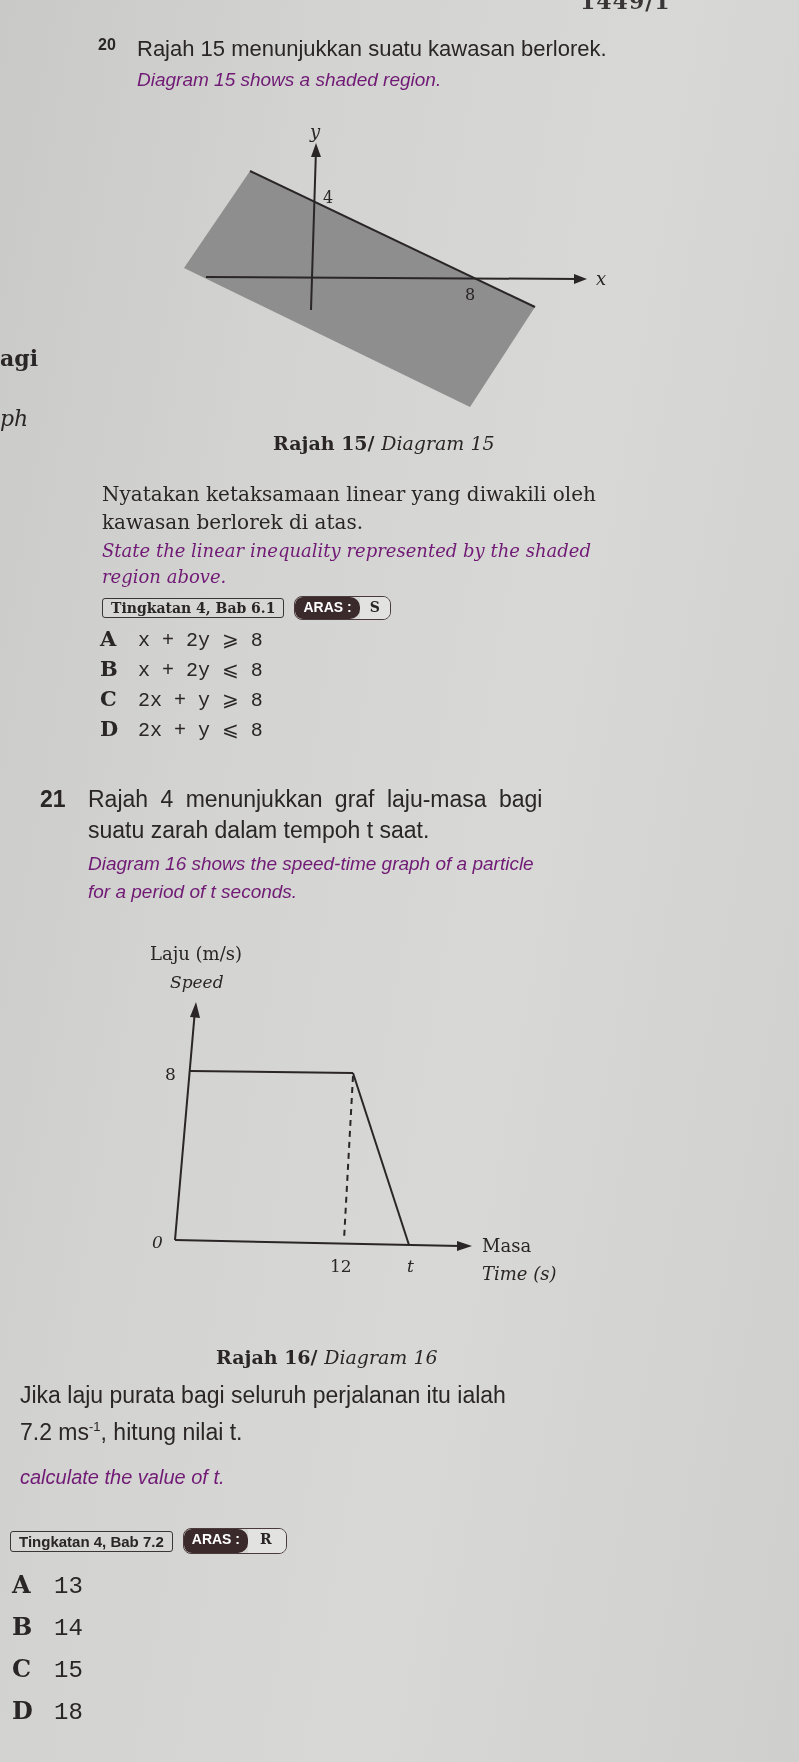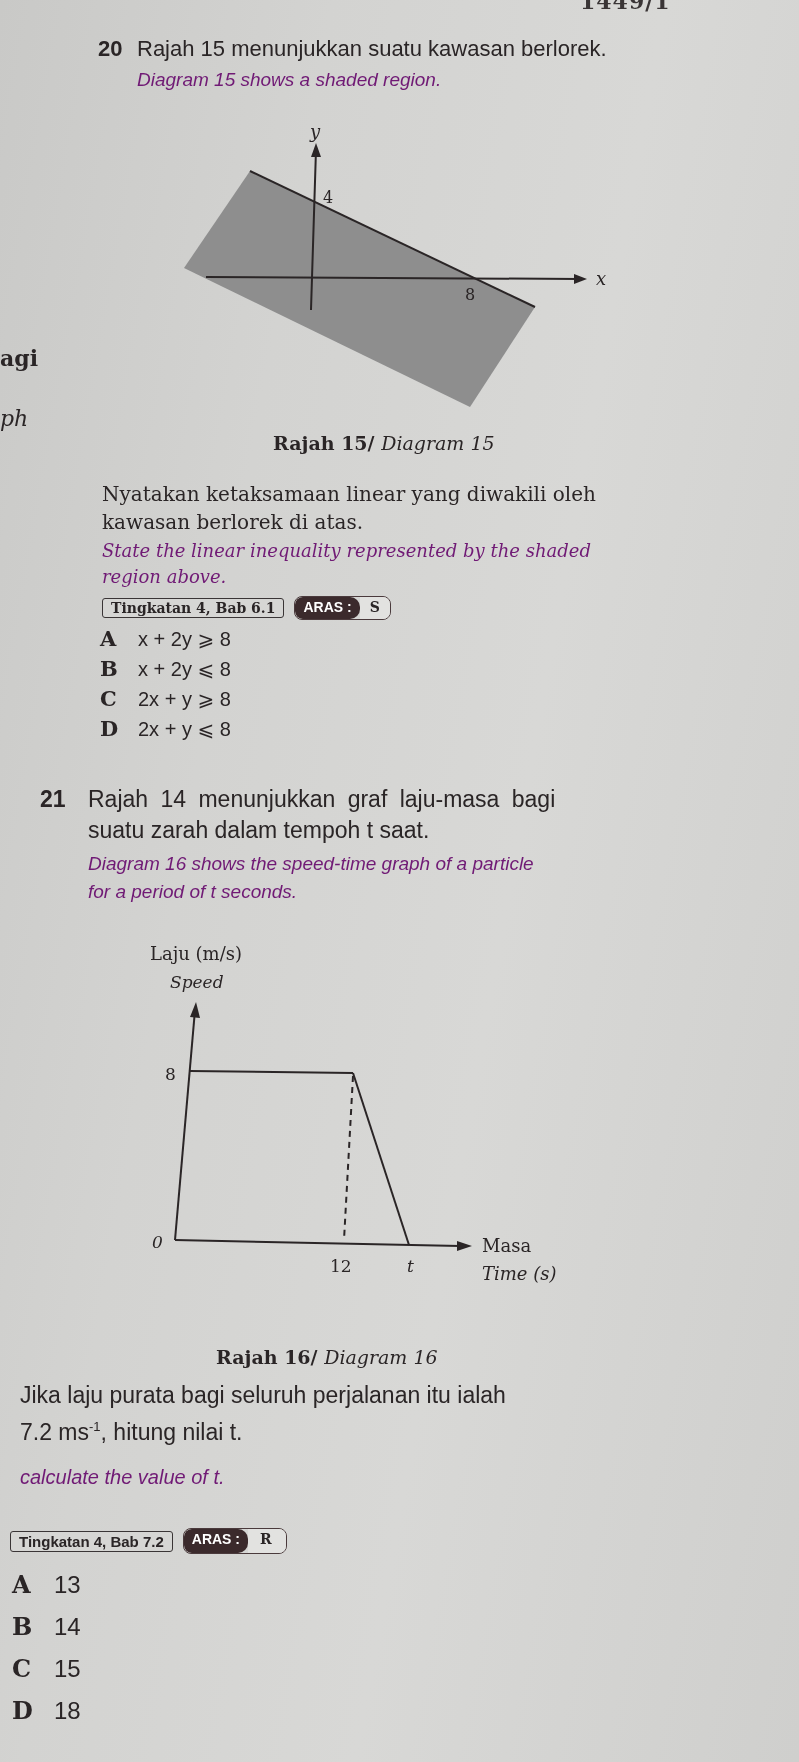"20" .qnum { font-size: 22px -> 16px }
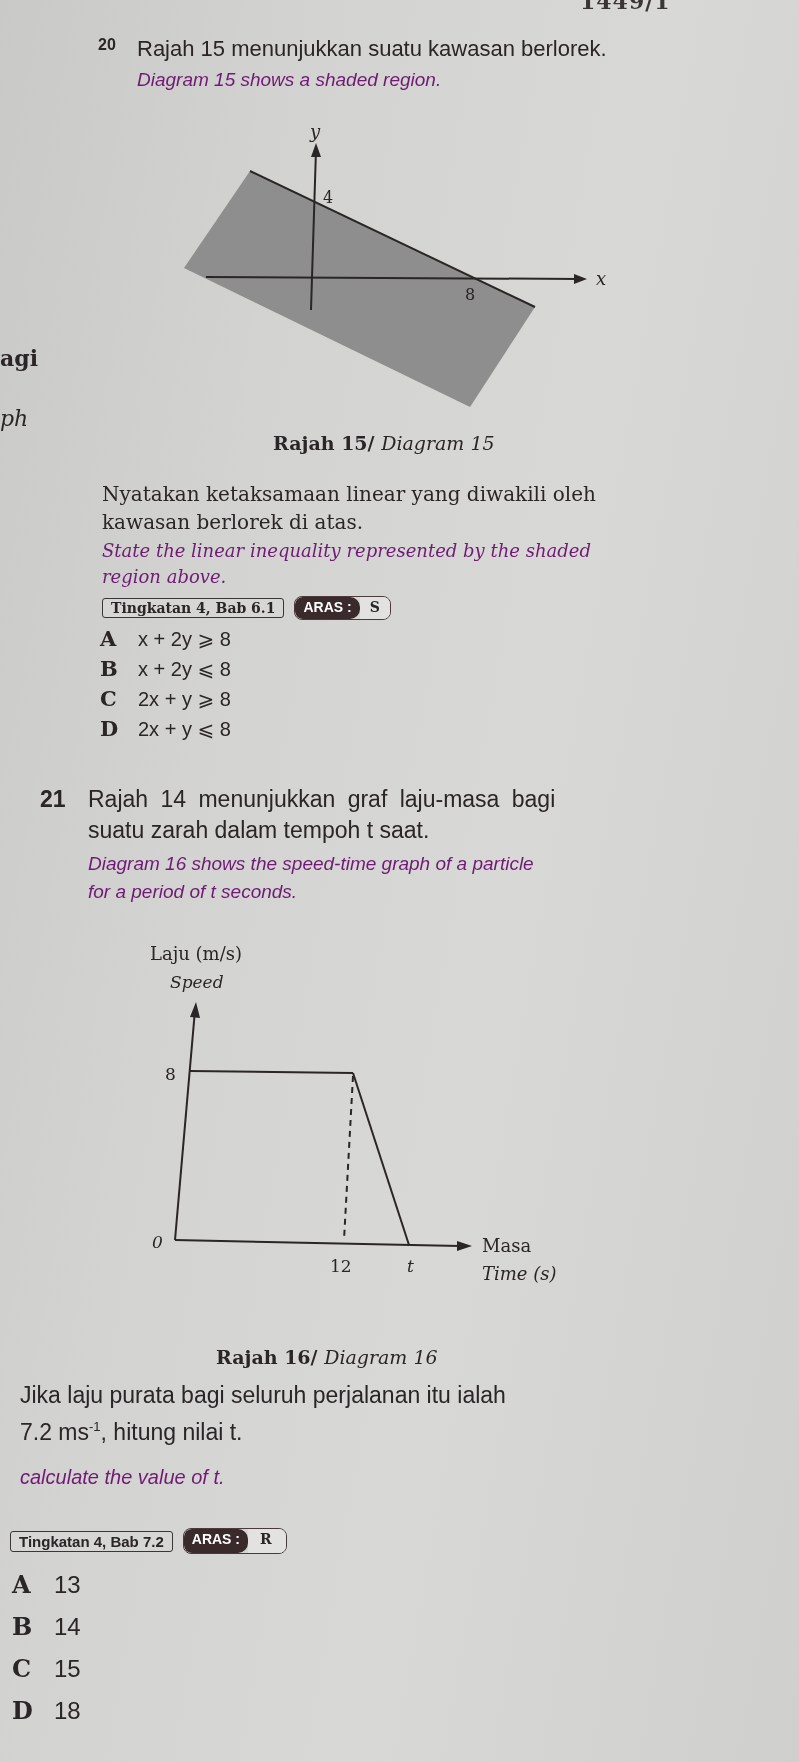"x + 2y ⩾ 8" .opt .val { font-family: Liberation Sans, sans-serif -> Liberation Mono, monospace }
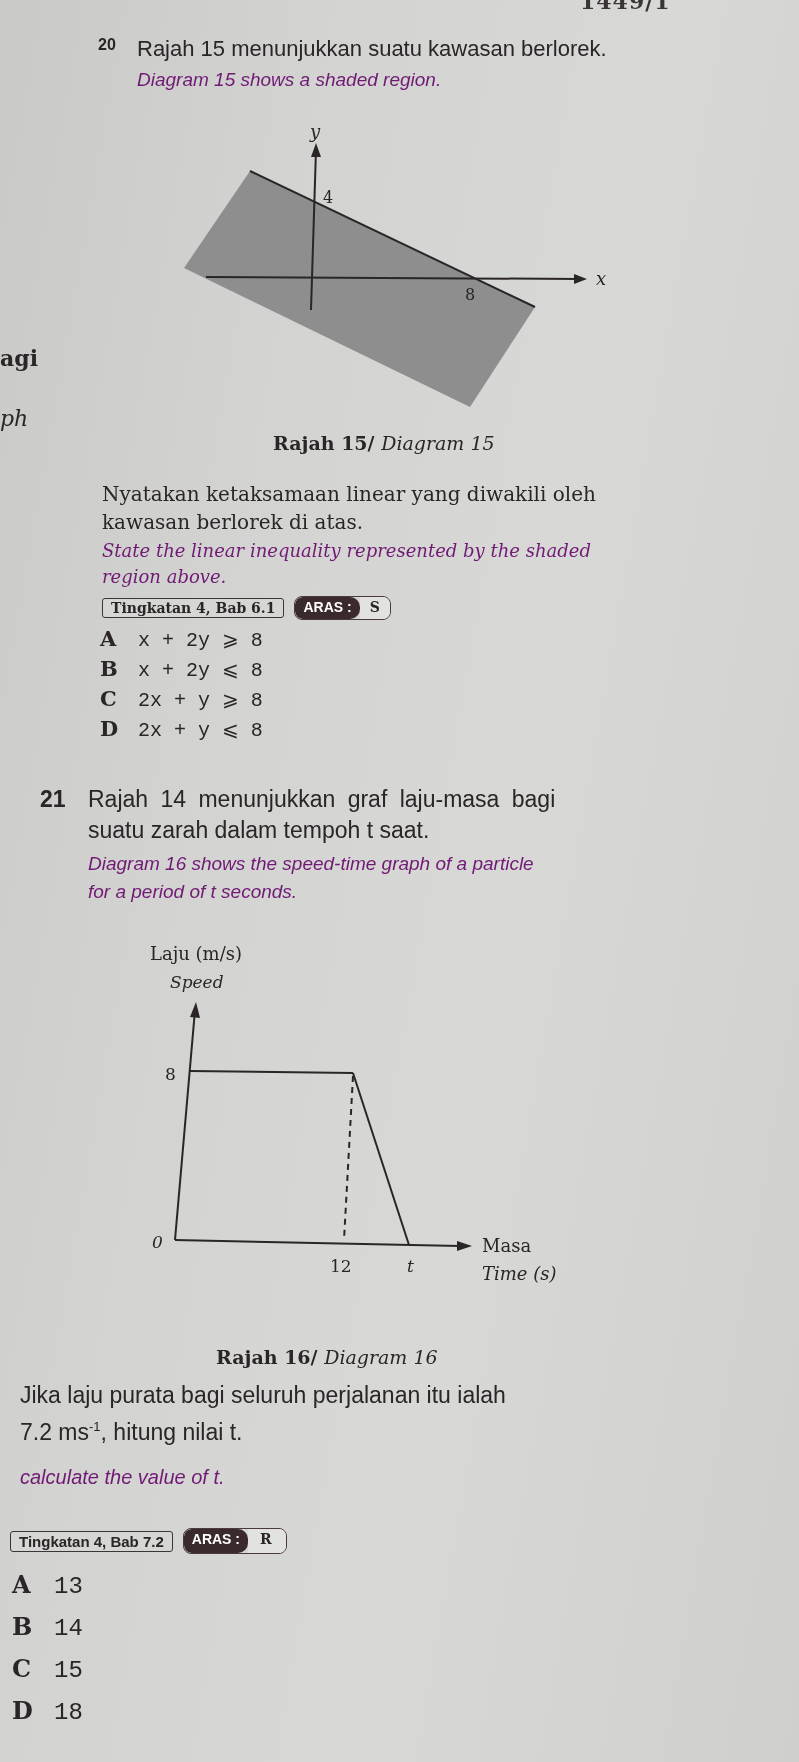"Rajah 14 menunjukkan graf laju-masa" div { text: 14 -> 4 }
